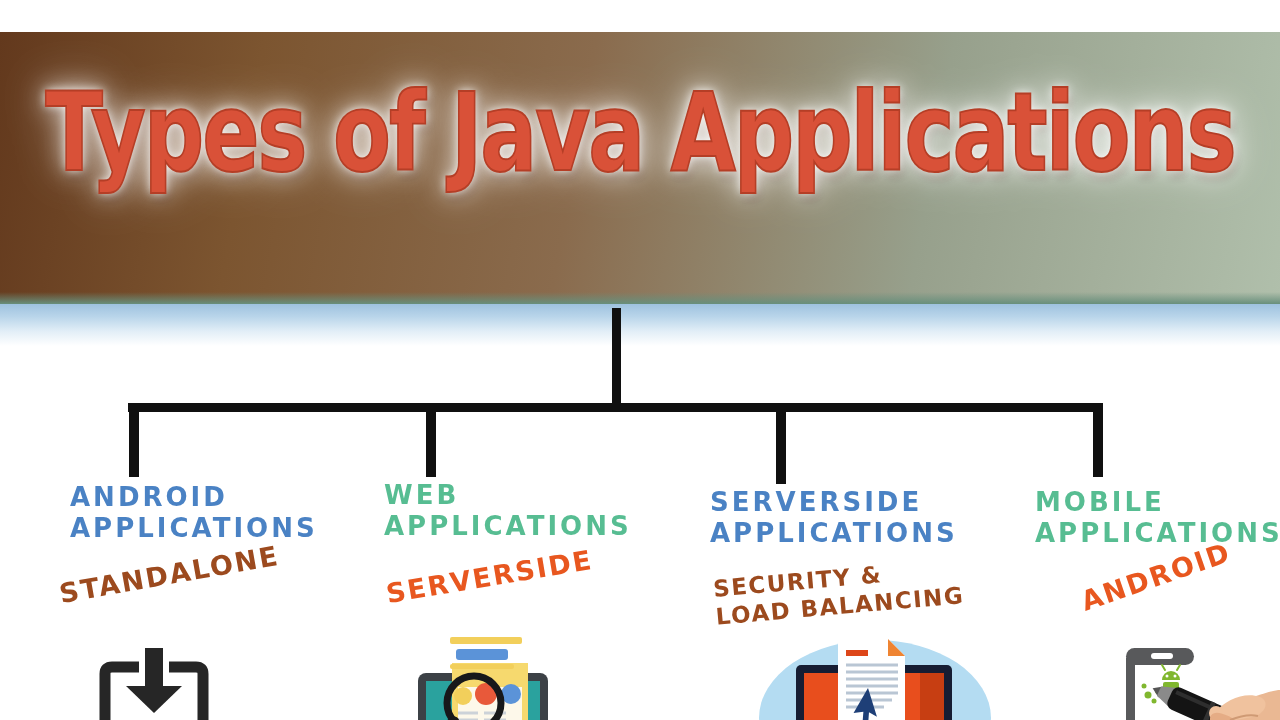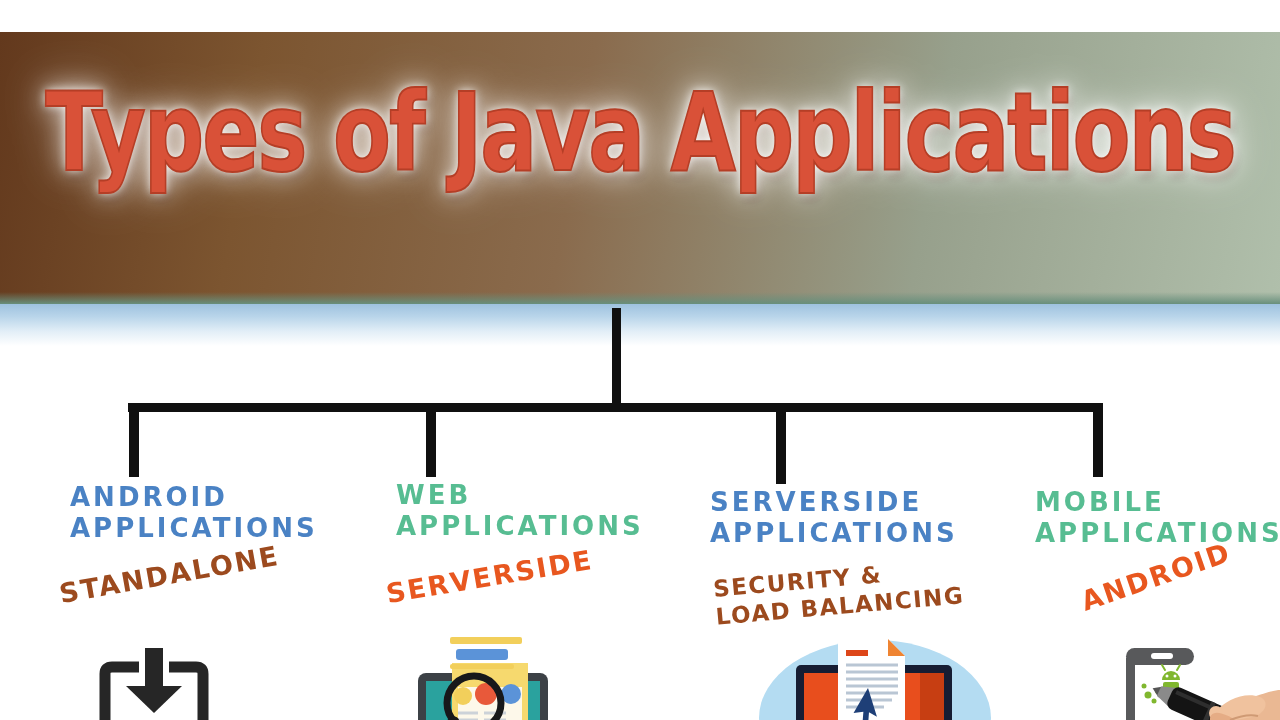"WEB" .ct2 { left: 396px -> 384px }
